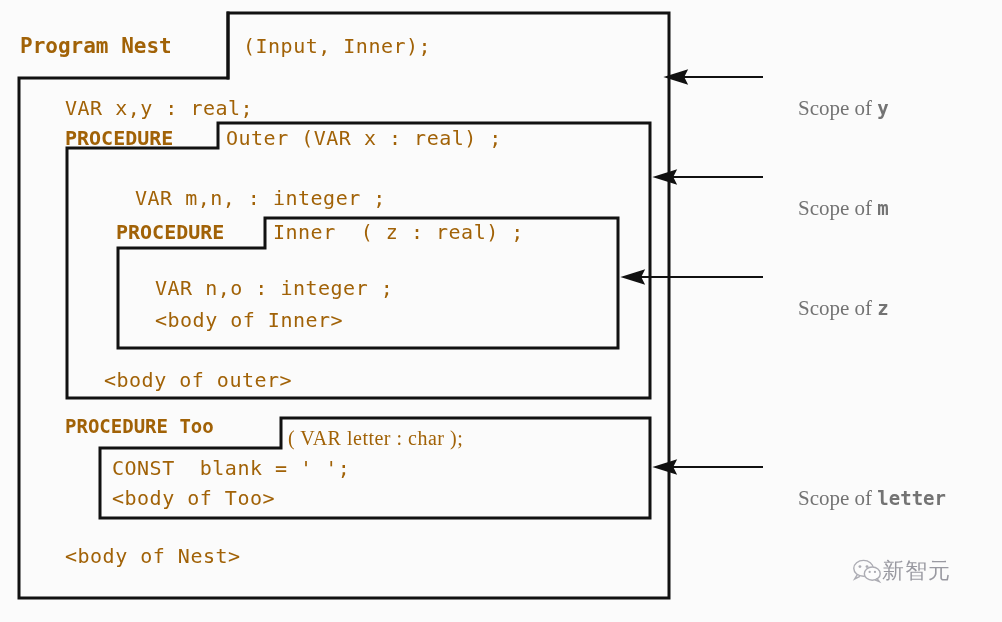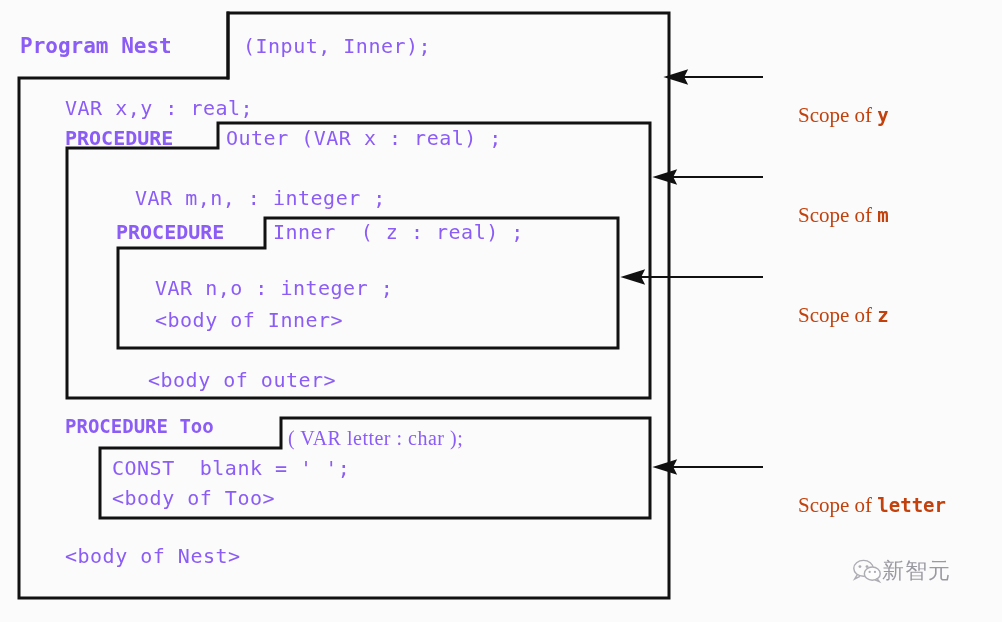"Program Nest" .code { color: #8b5cf6 -> #a16207 }
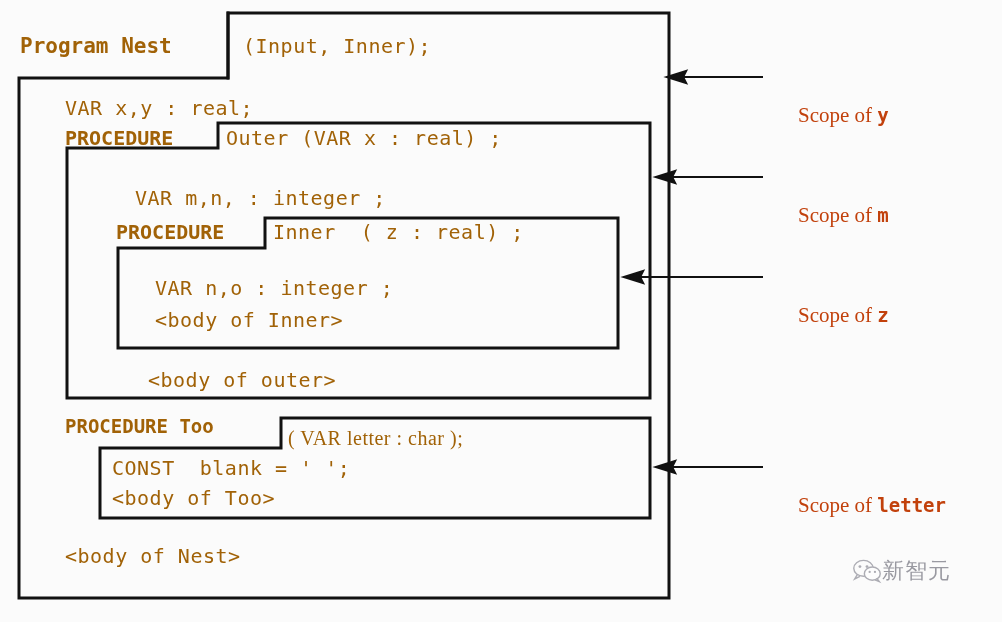"Scope of y" .scope-label { color: #c2410c -> #737373; line-height: 33px -> 28px }
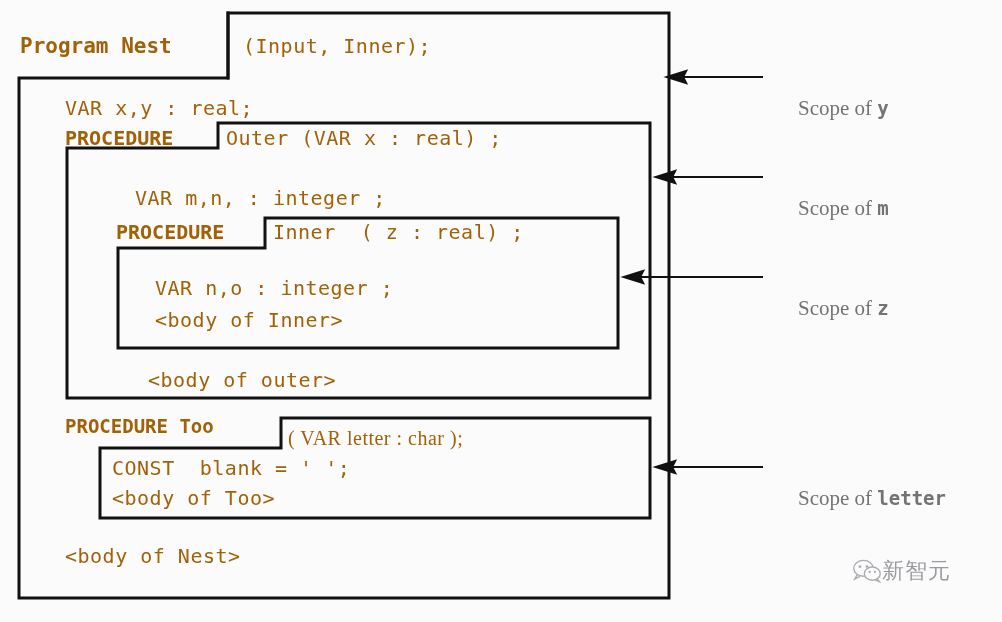"<body of outer>" div.code { margin-left: 44px -> none }
